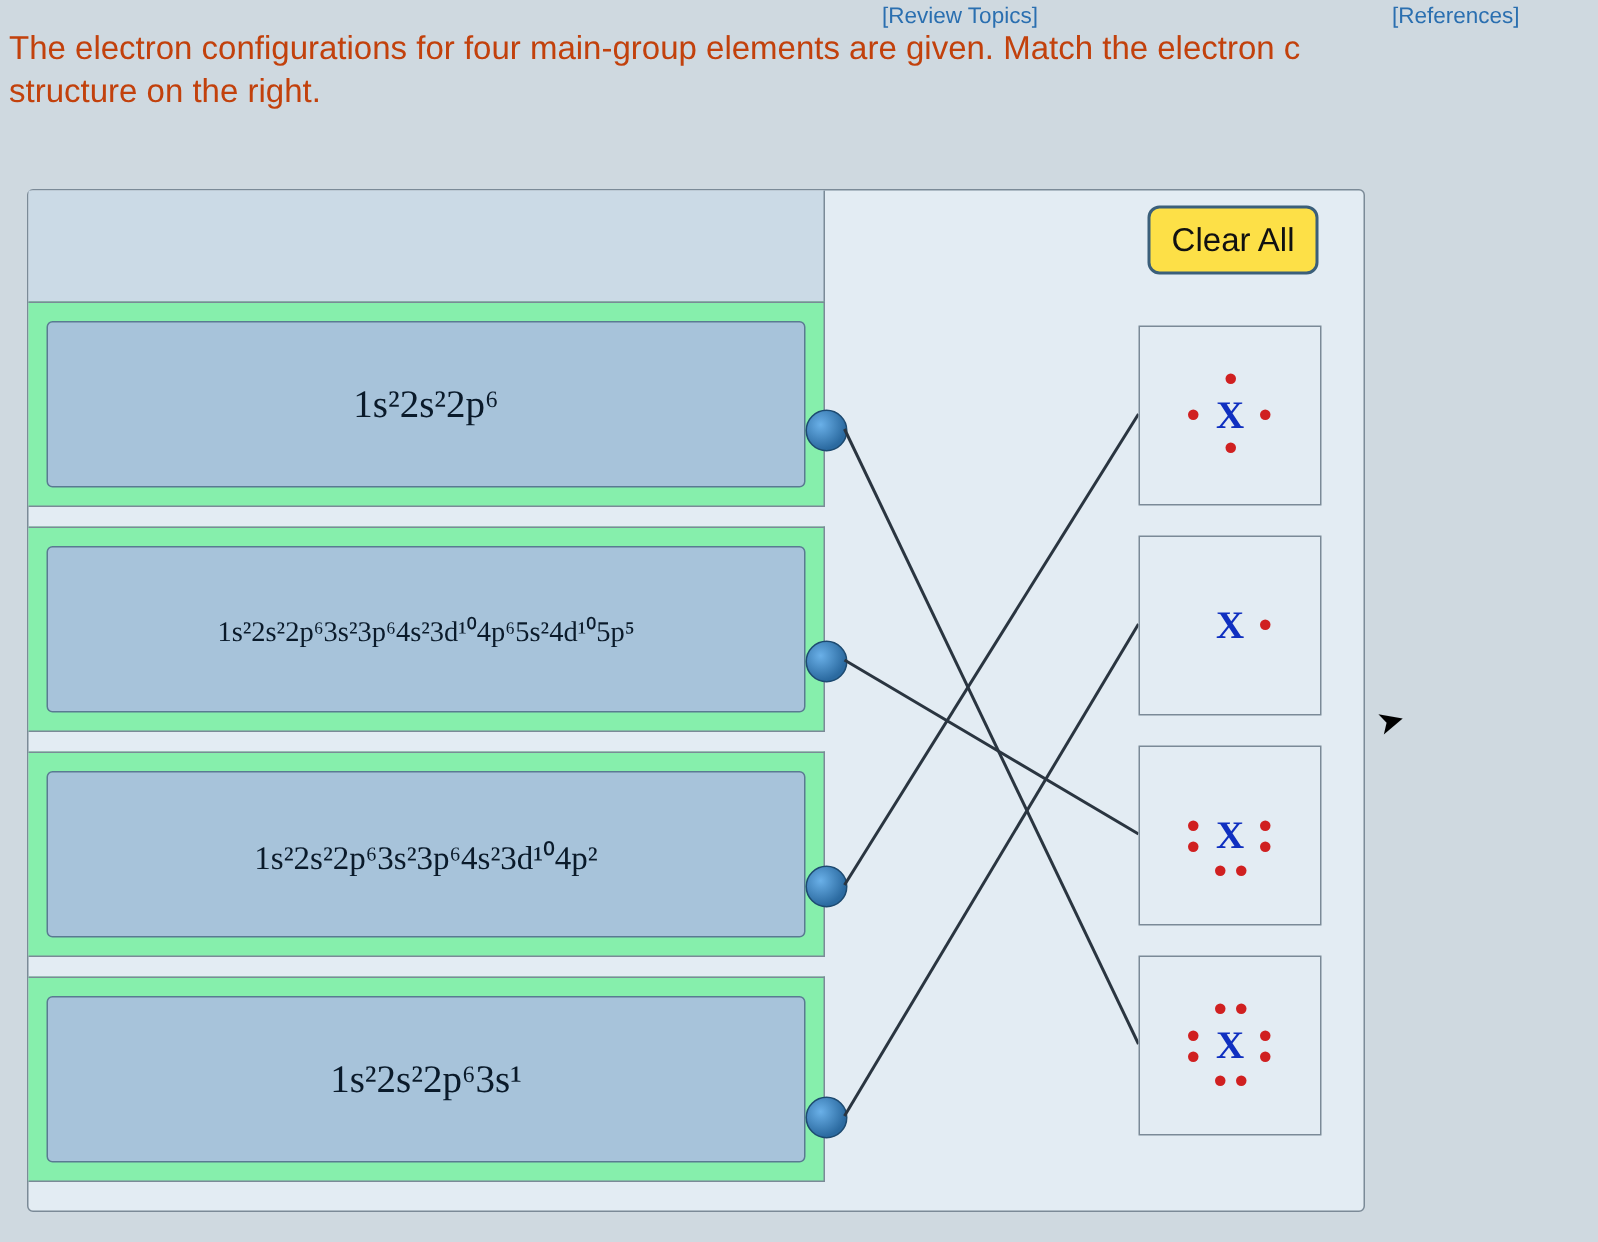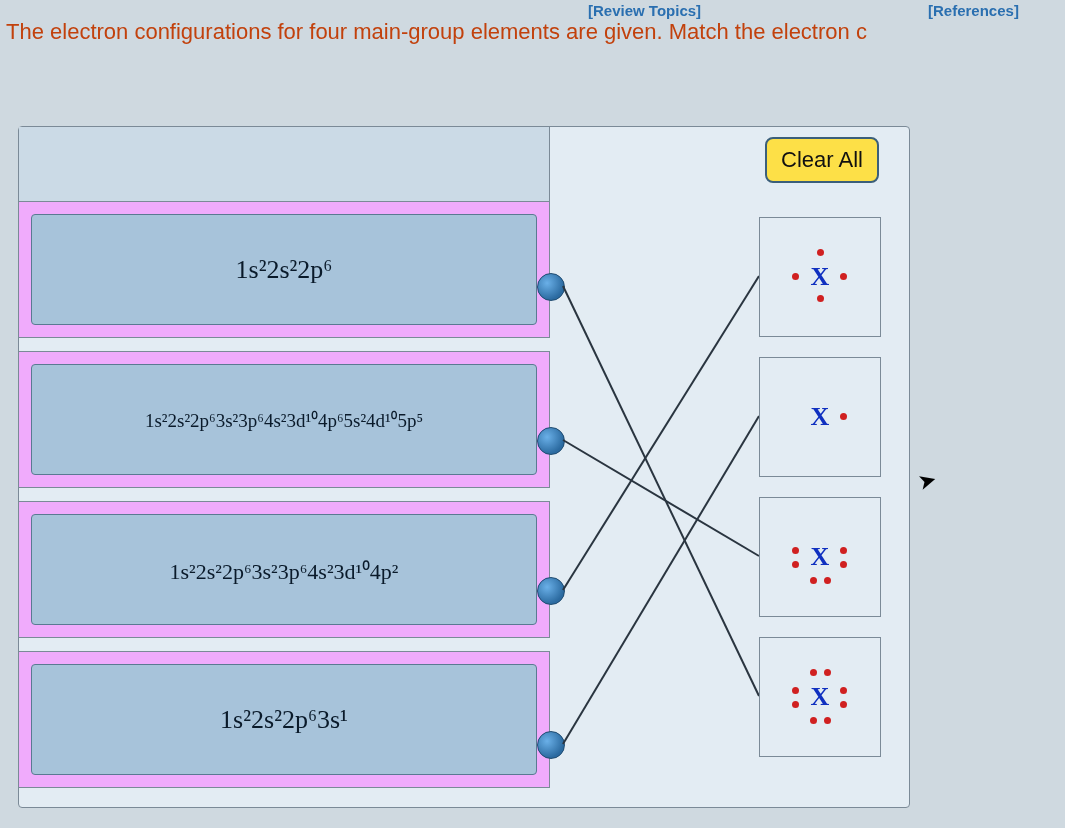"[Review Topics]" .top-link { font-weight: bold -> normal }
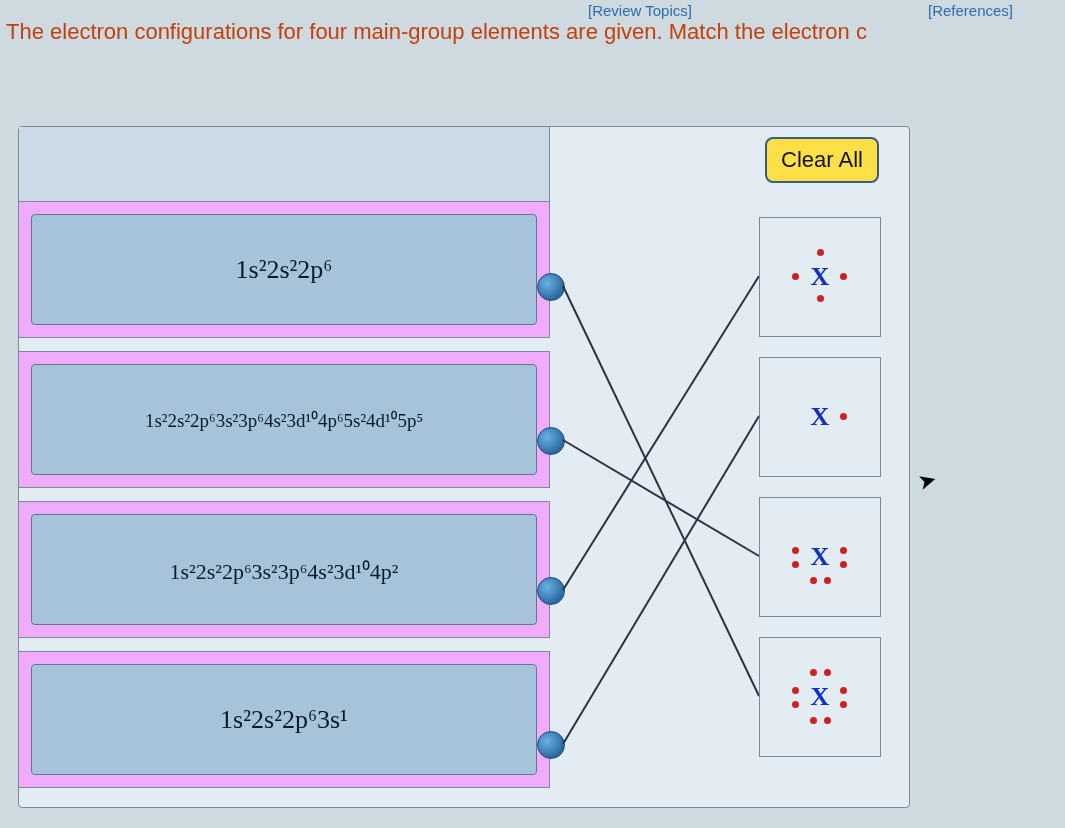"structure on the right." span { html: none -> <span>structure on the right.</span> }
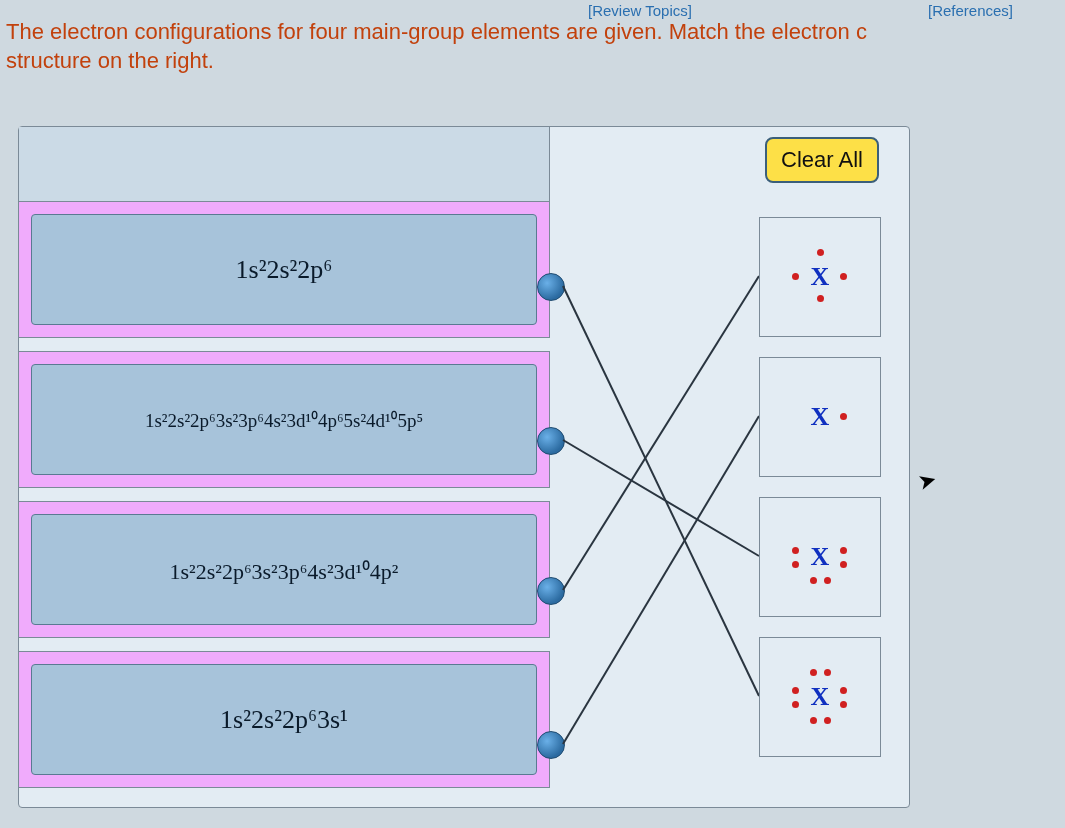"1s²2s²2p⁶" .left-cell { background: #f0abfc -> #86efac }
